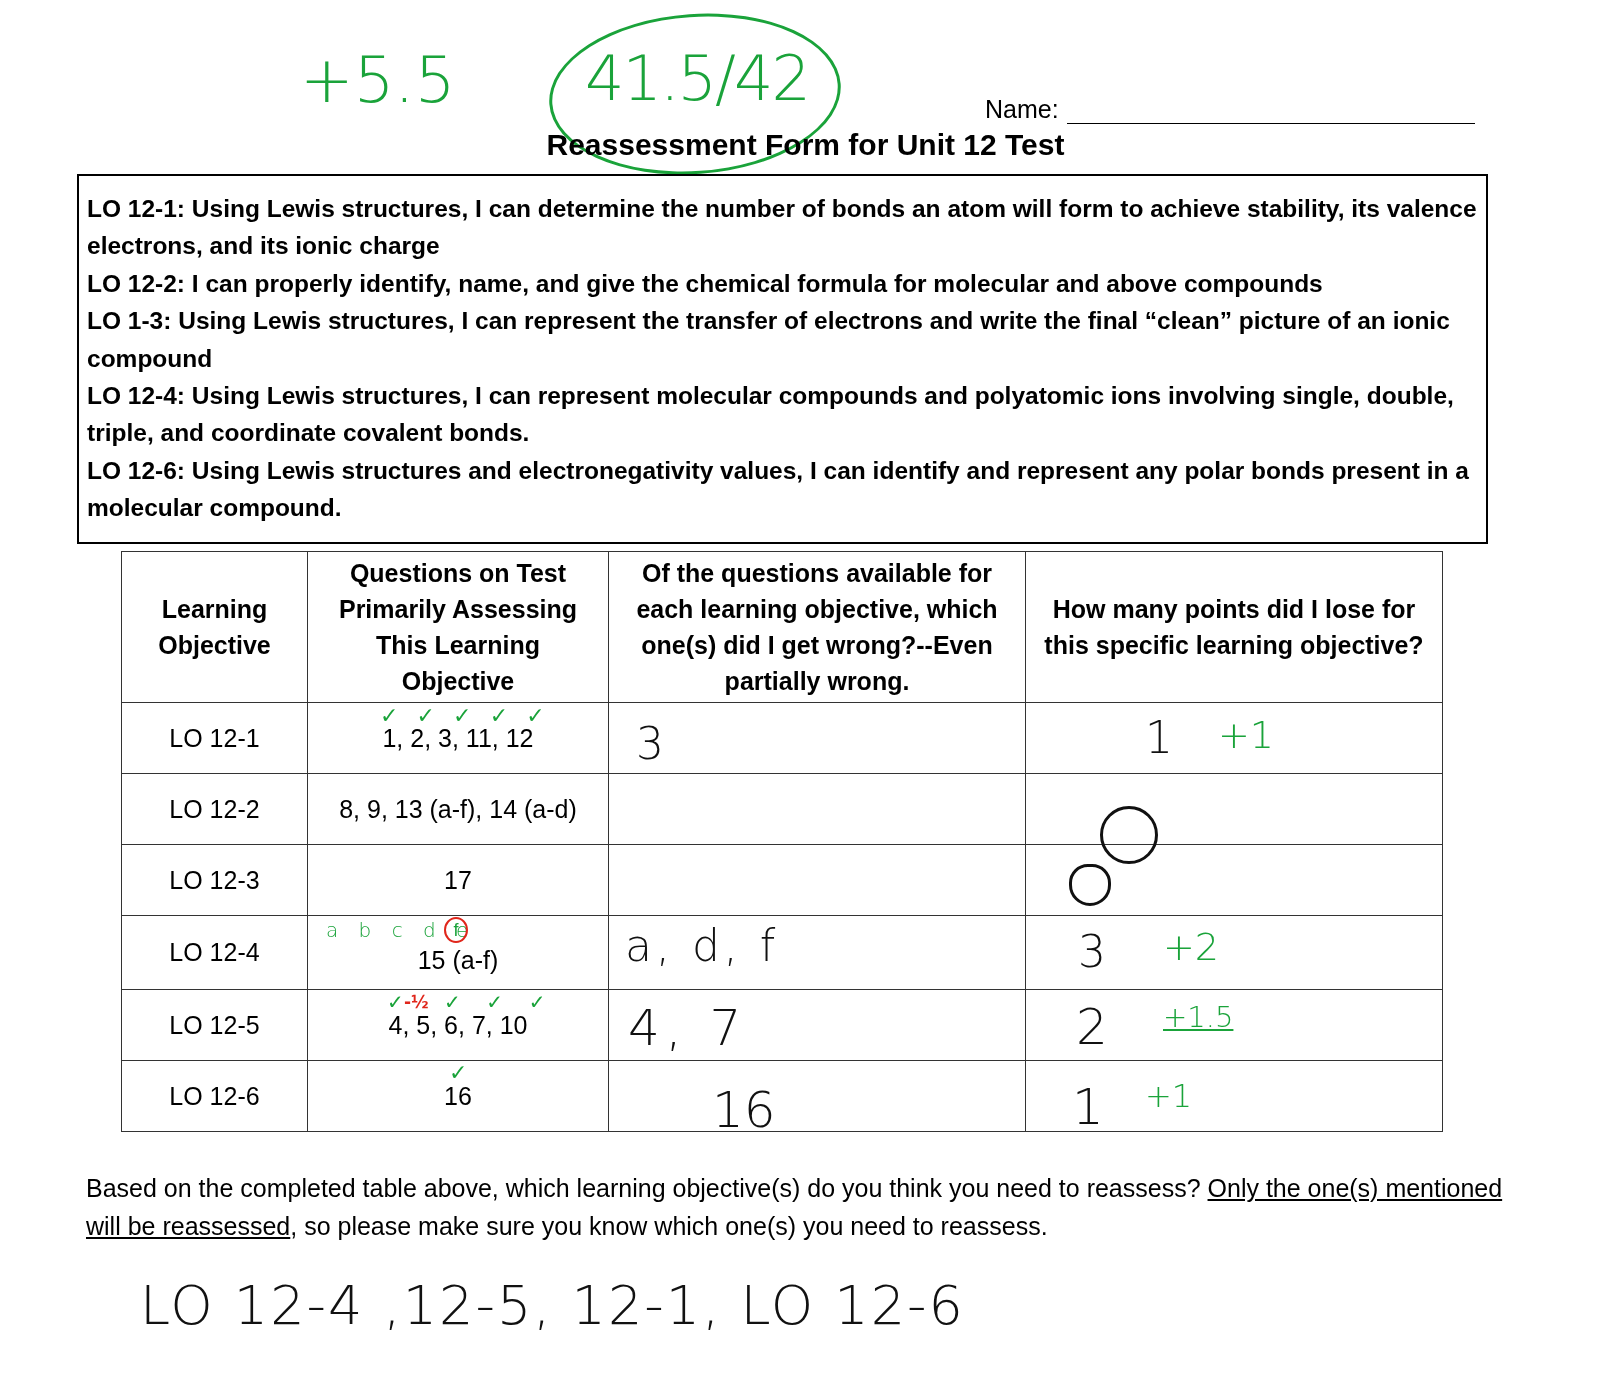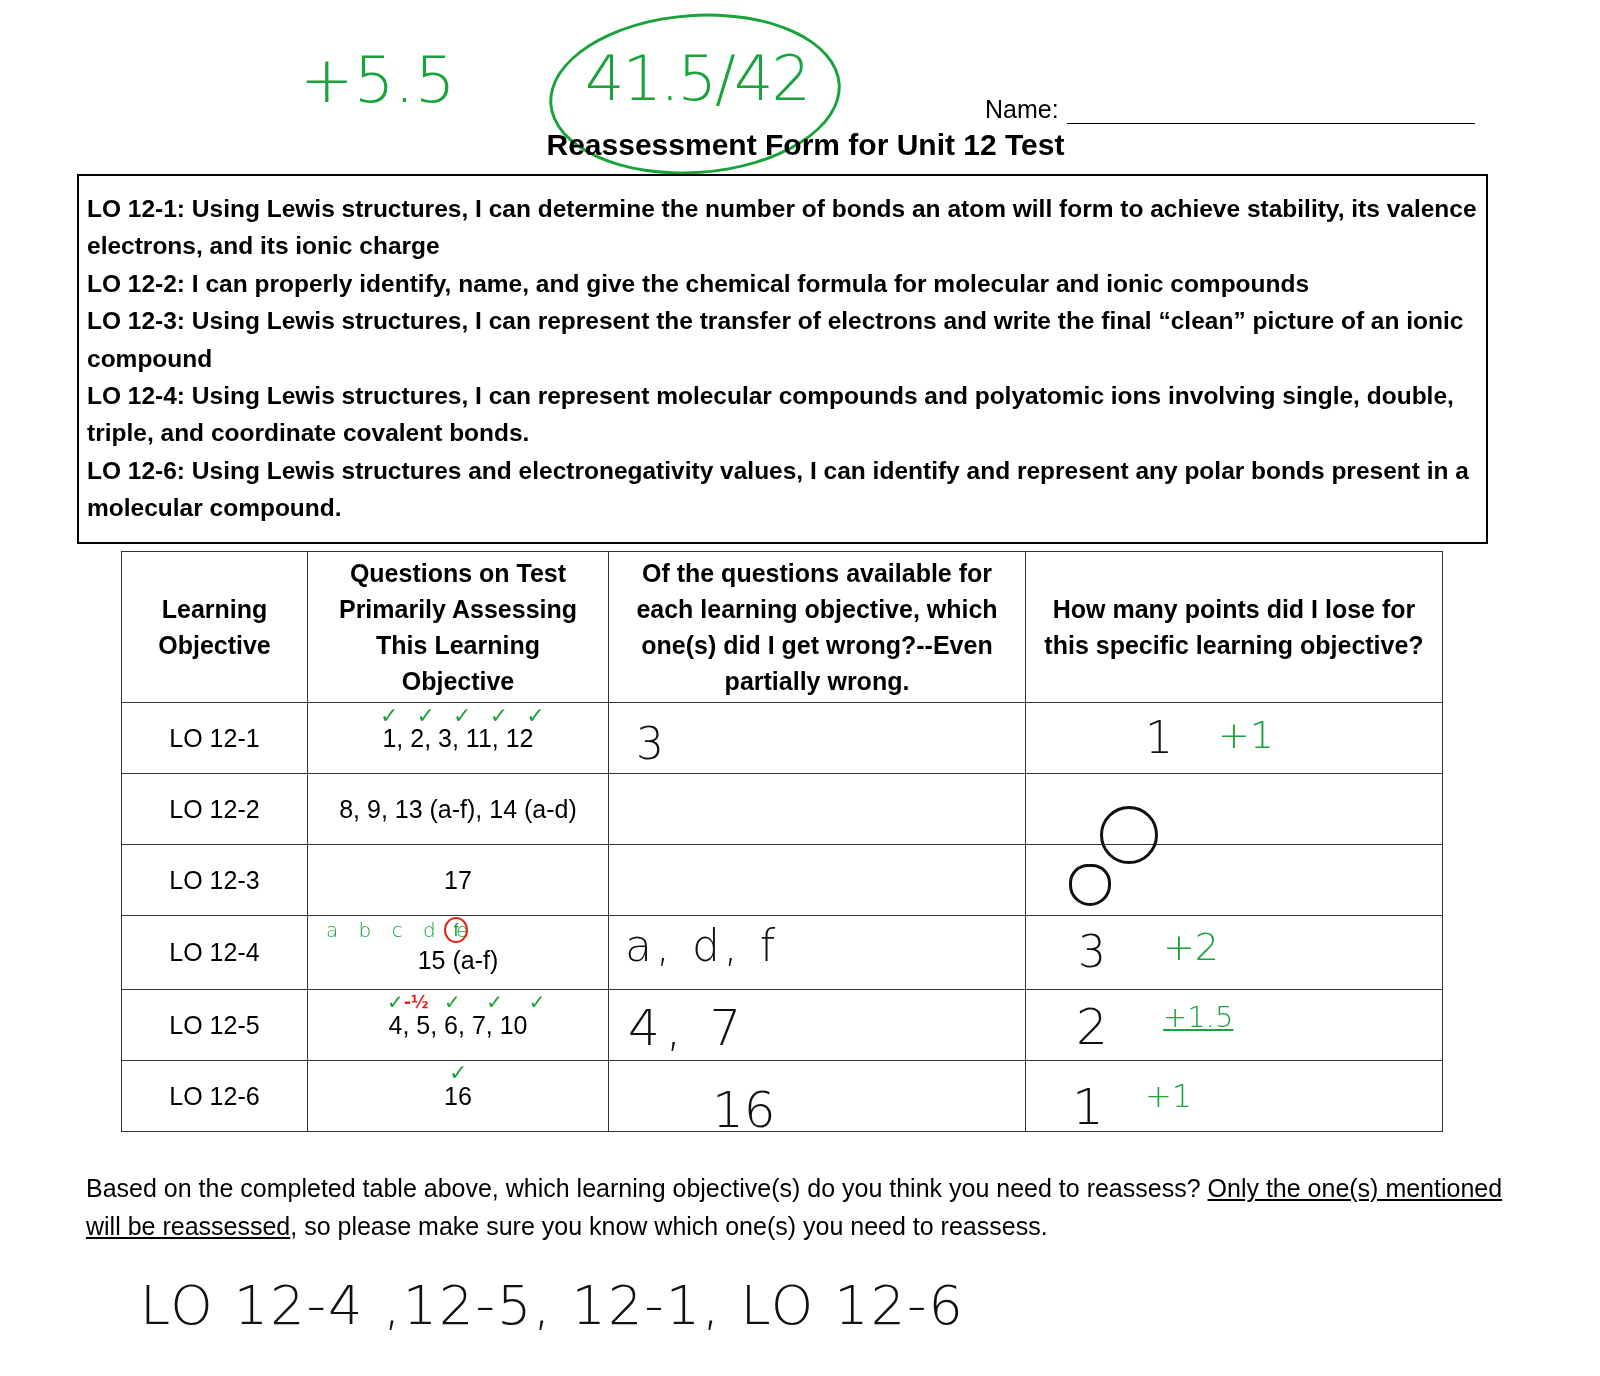"I can properly identify, name," span { text: ionic -> above }
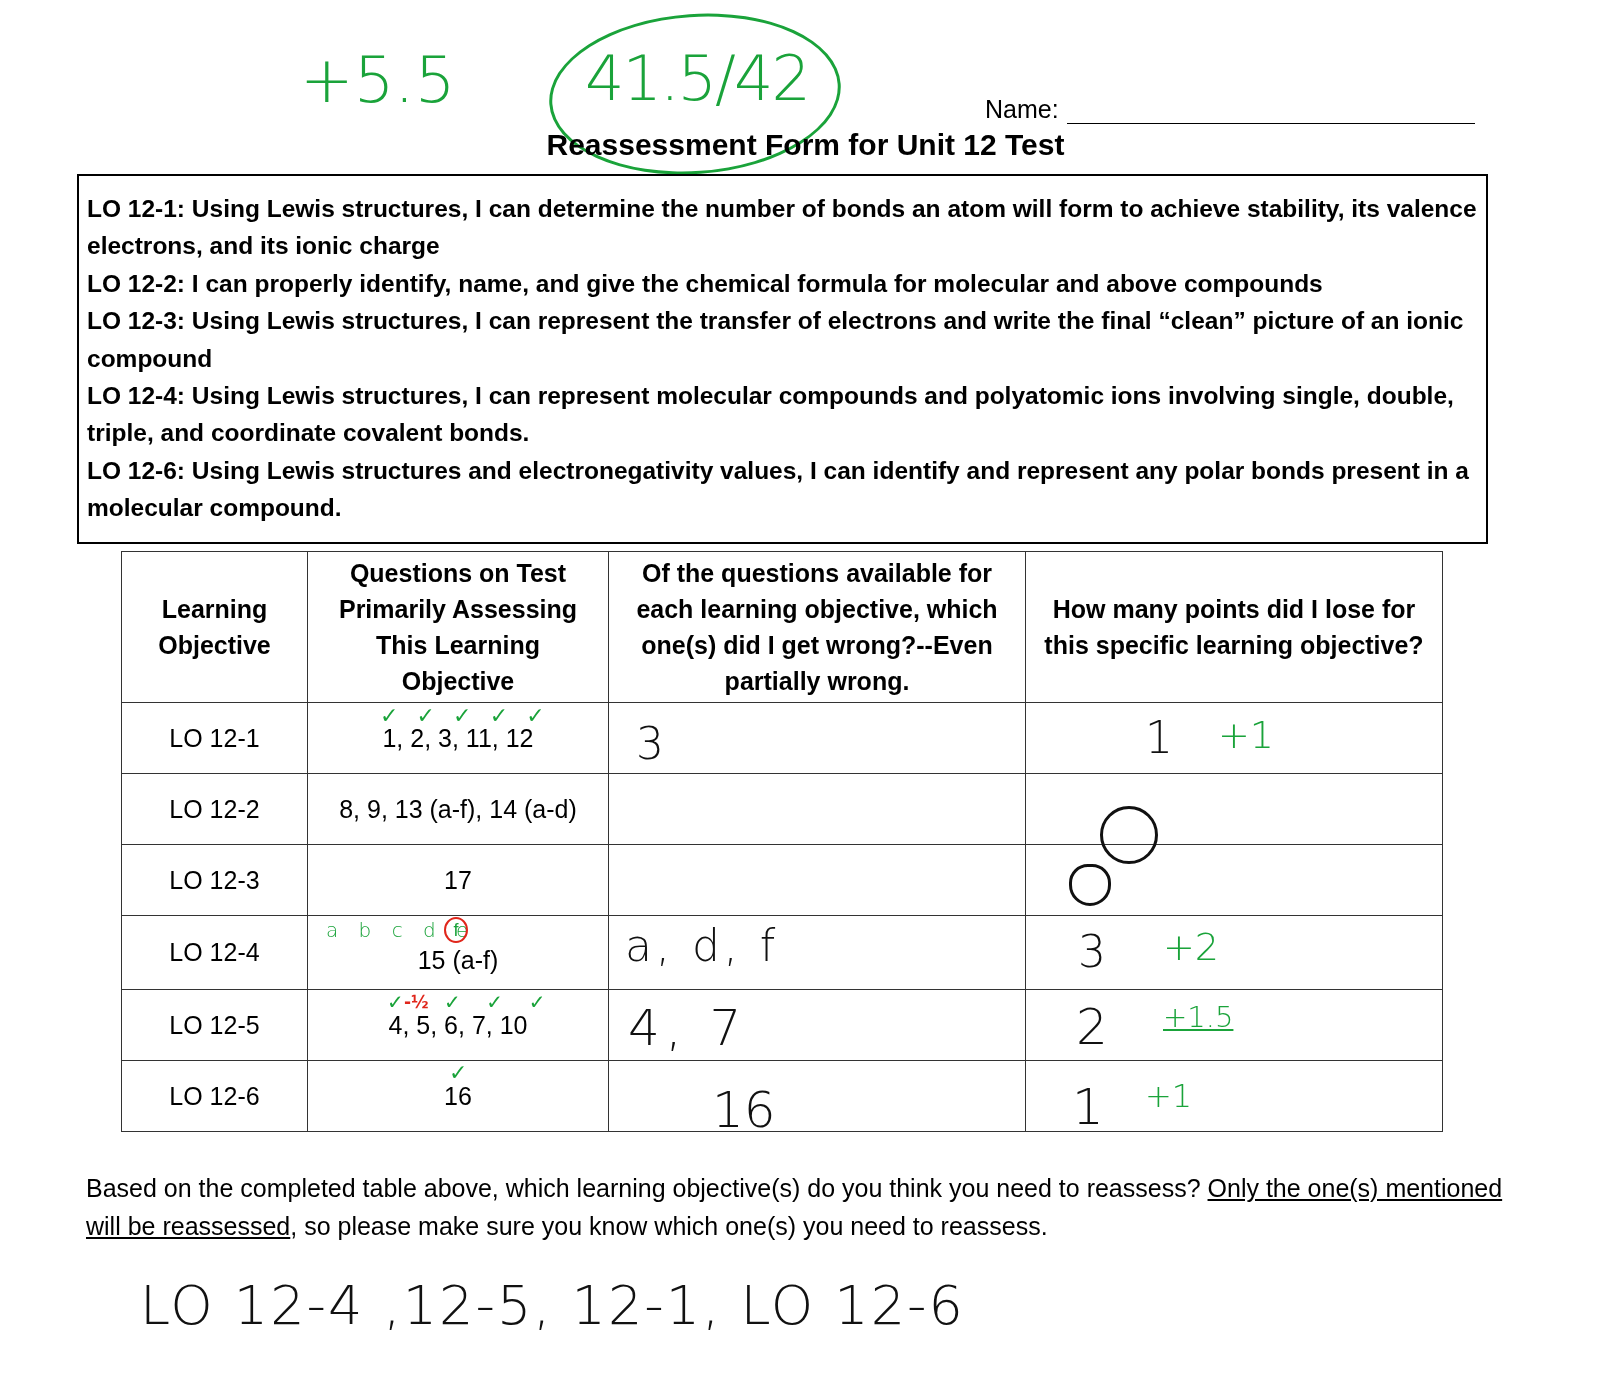"LO 12-3:" span { text: 12-3 -> 1-3 }
